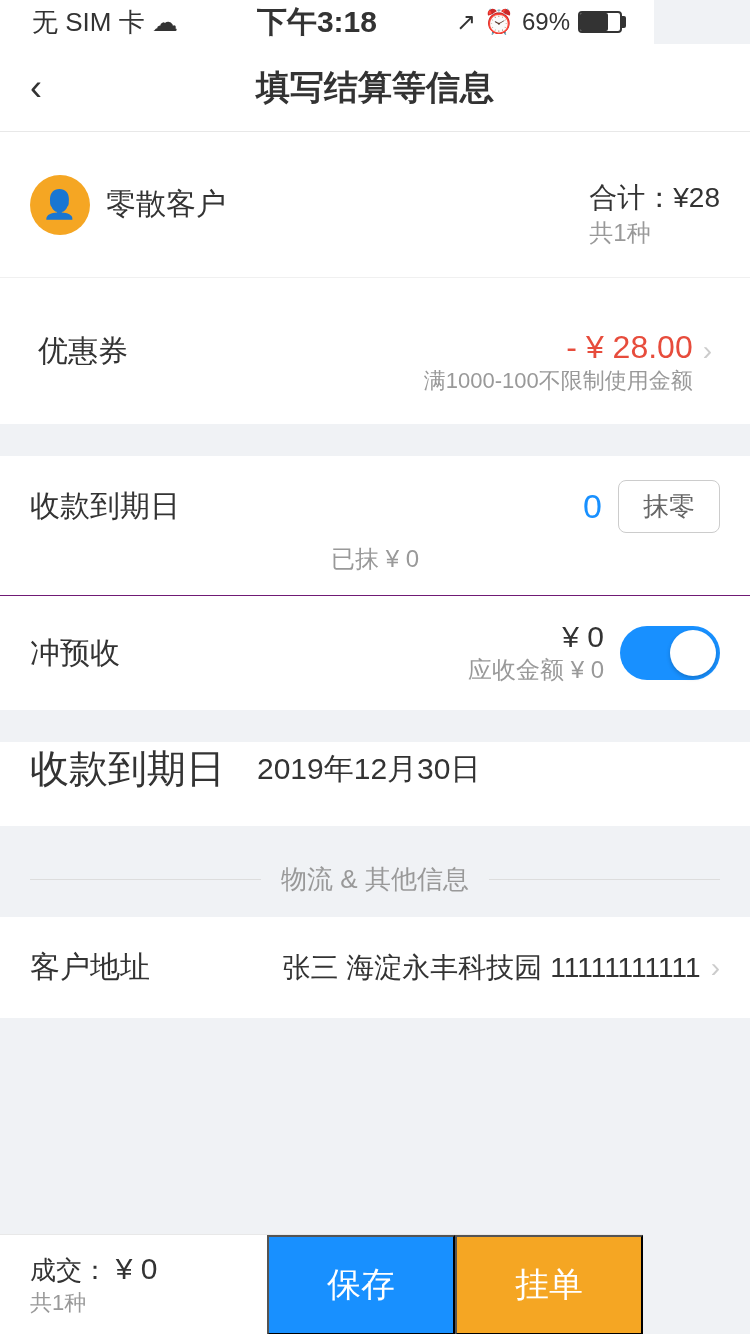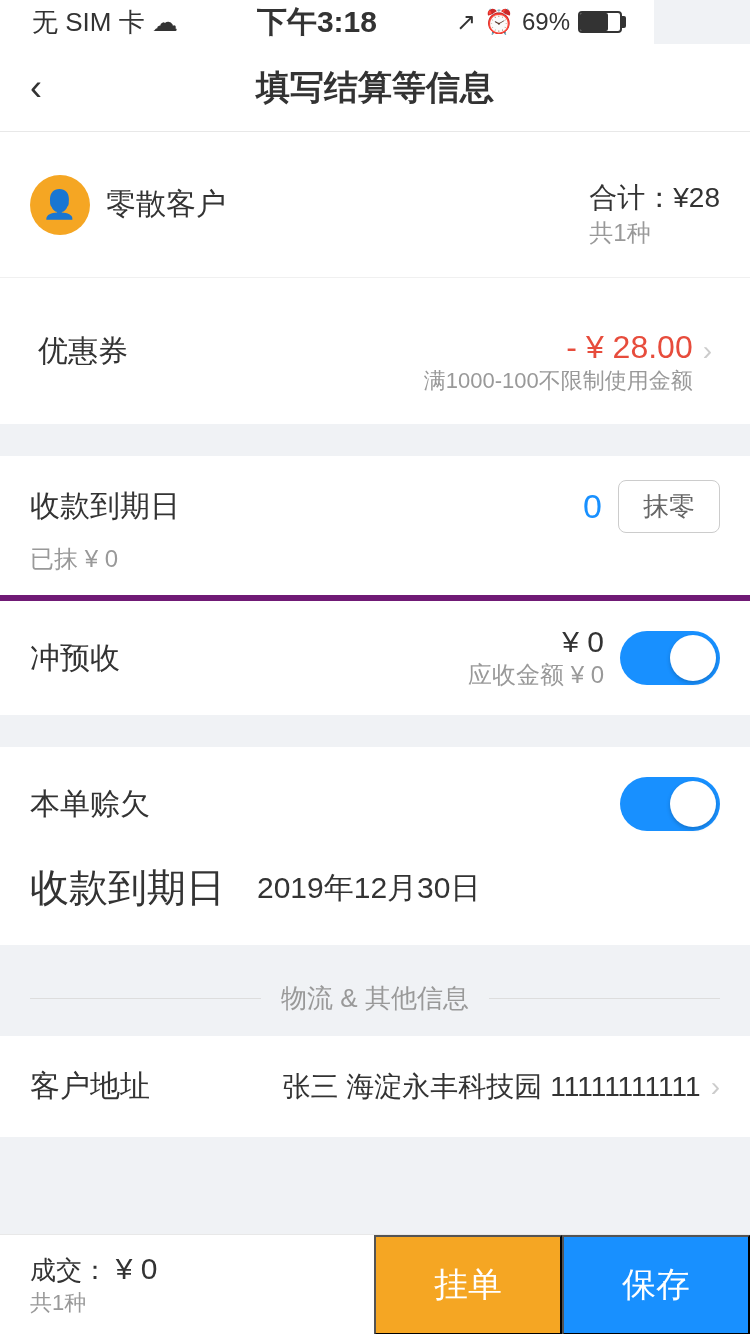"已抹 ¥ 0" .already-deducted { text-align: left -> center }
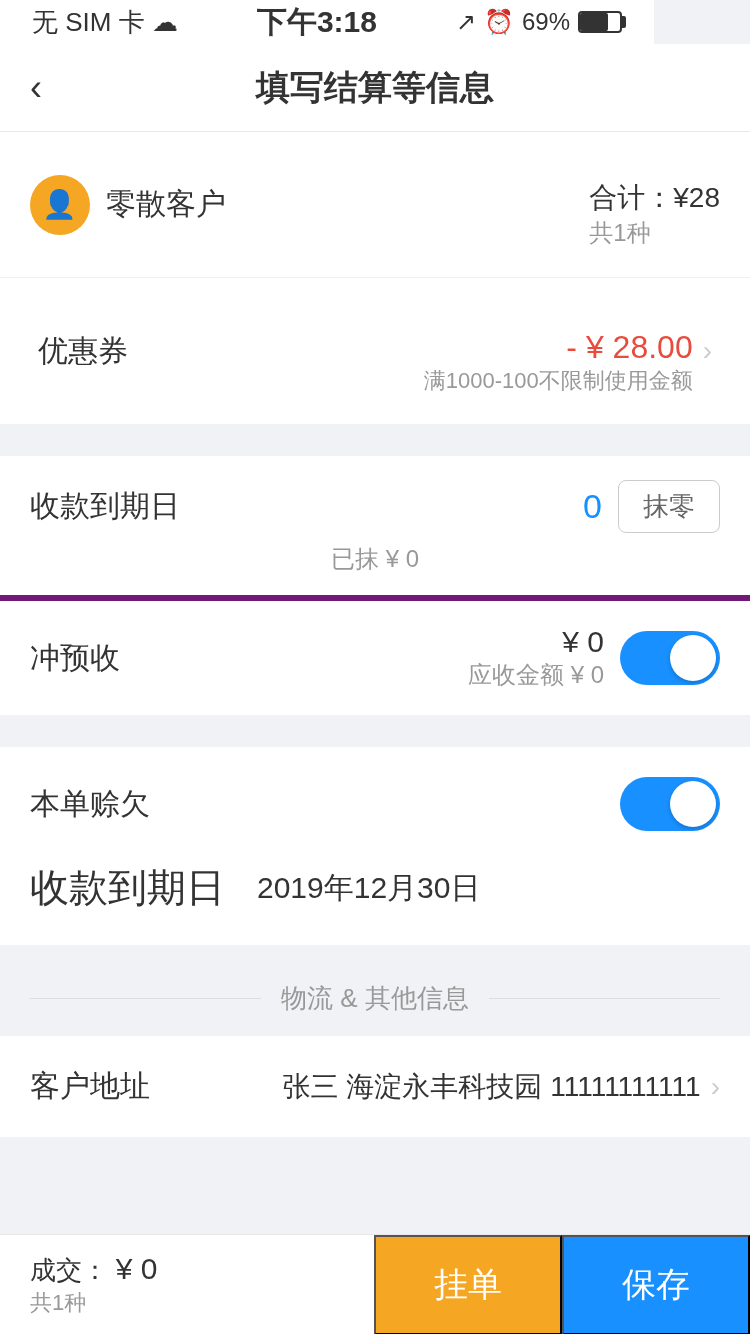"冲预收" .prepay-row { border-top: 6px solid #701a75 -> 1px solid #701a75 }
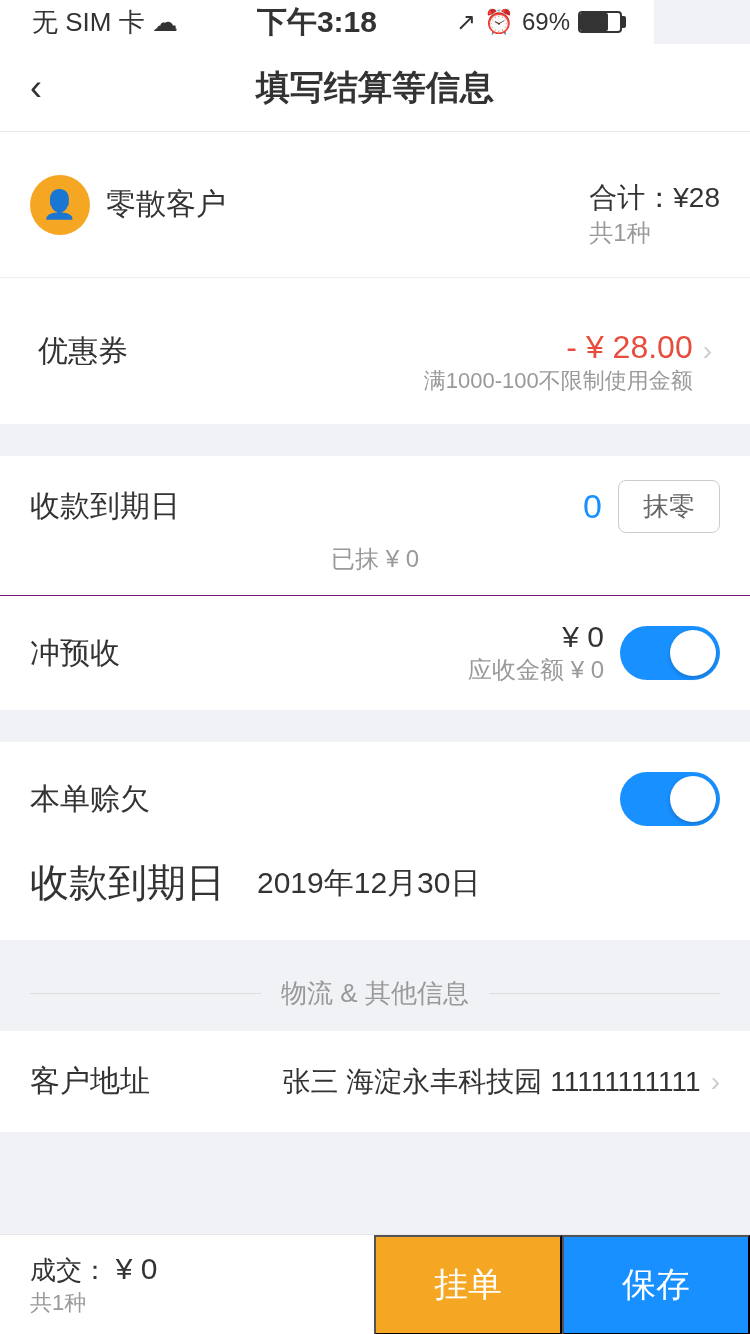"本单赊欠" div.debt-row { html: <div> <span>本单赊欠</span> <div> <div></div> </div> </div> -> none }
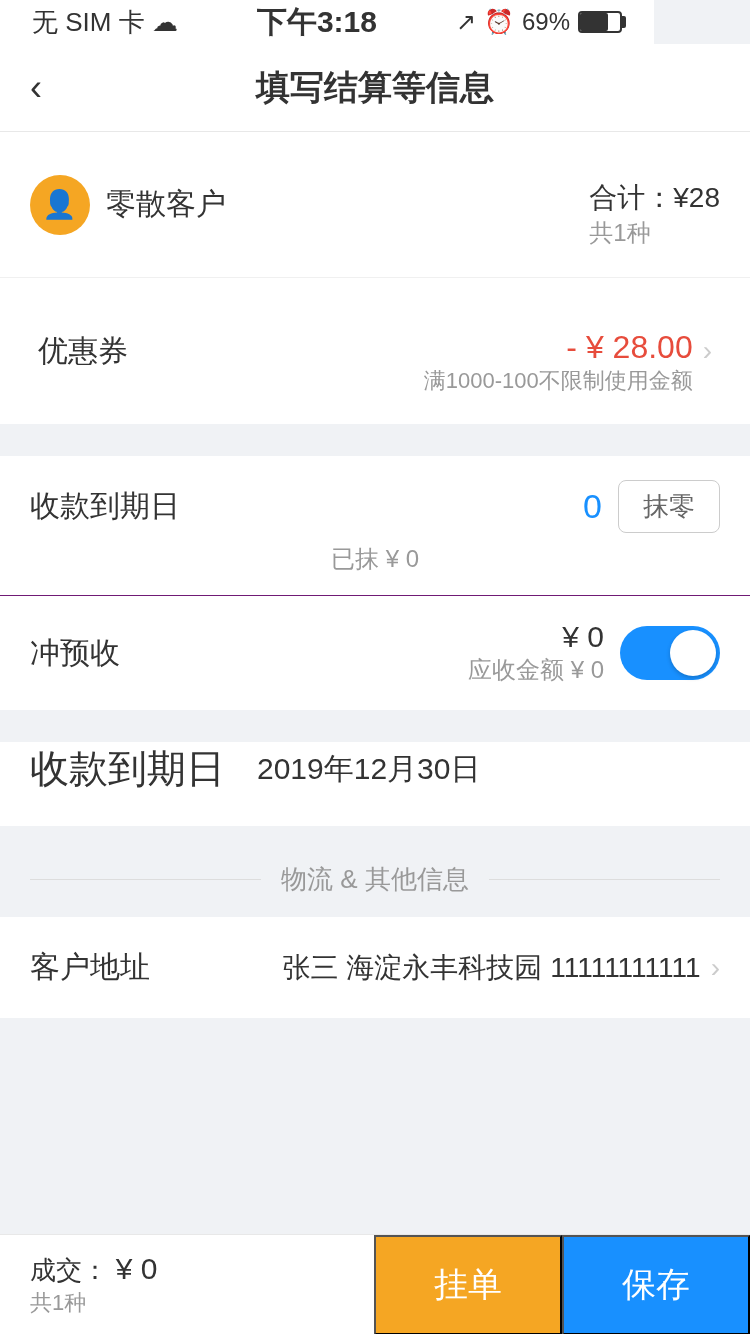"成交： ¥ 0" .bottom-bar { width: 750px -> 643px }
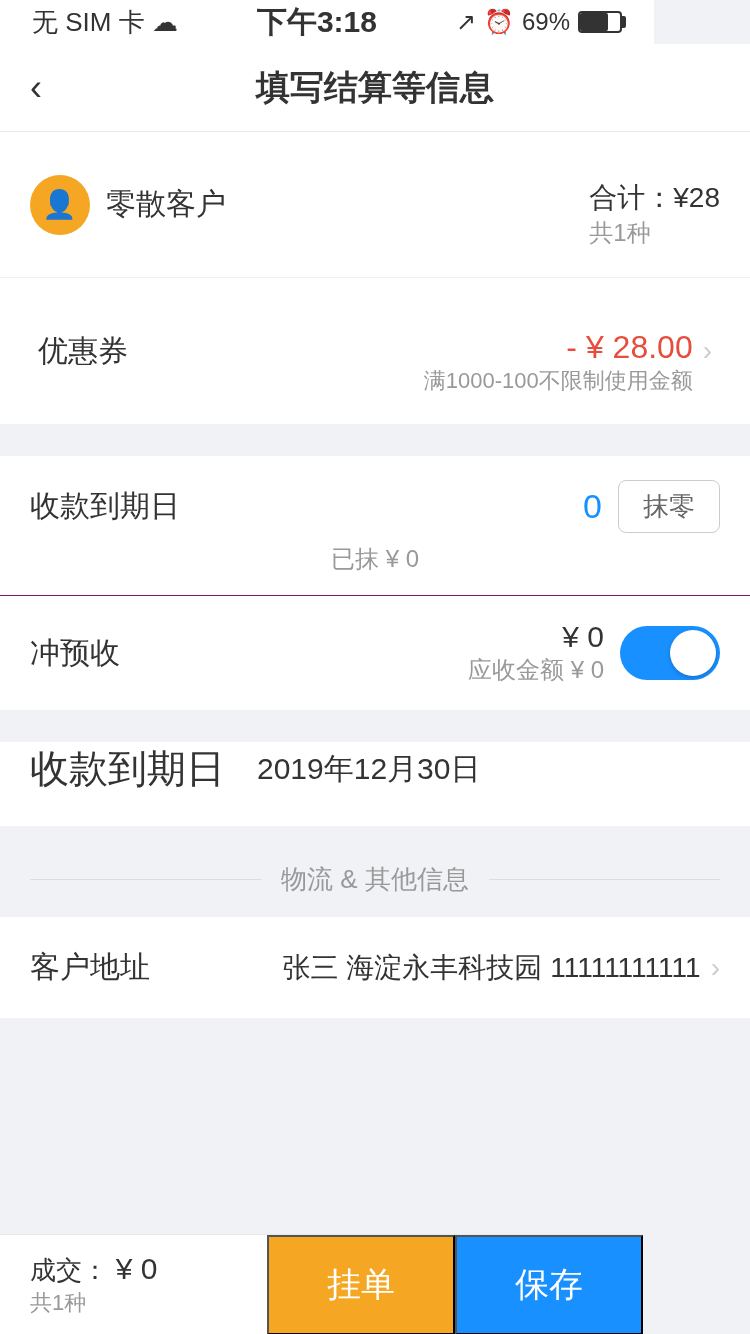"挂单" button.bottom-btn { order: before "保存" -> after "保存" }
